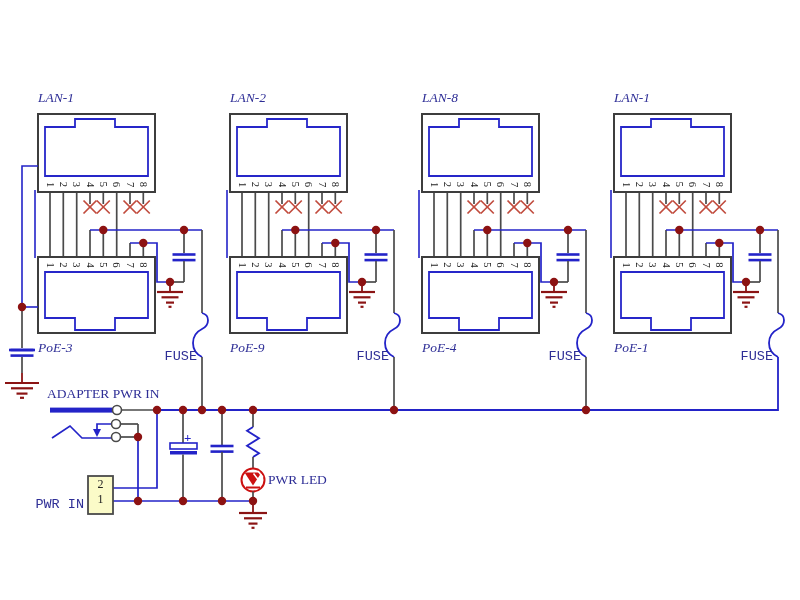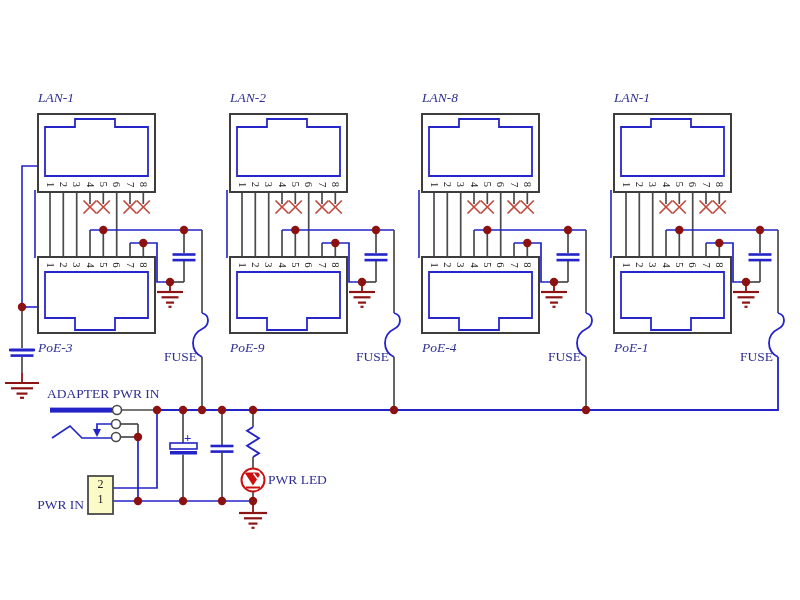"FUSE" .rgt { font-family: none -> Liberation Mono, monospace }
